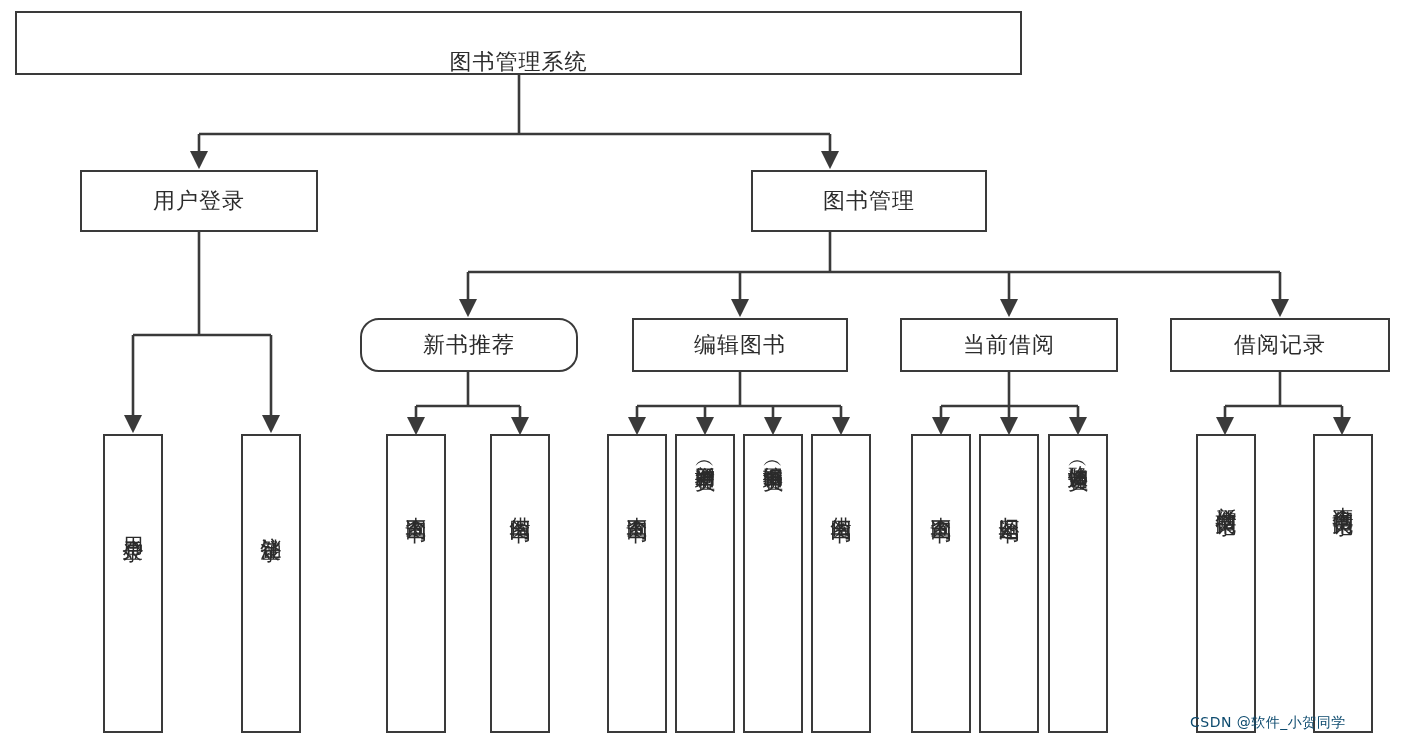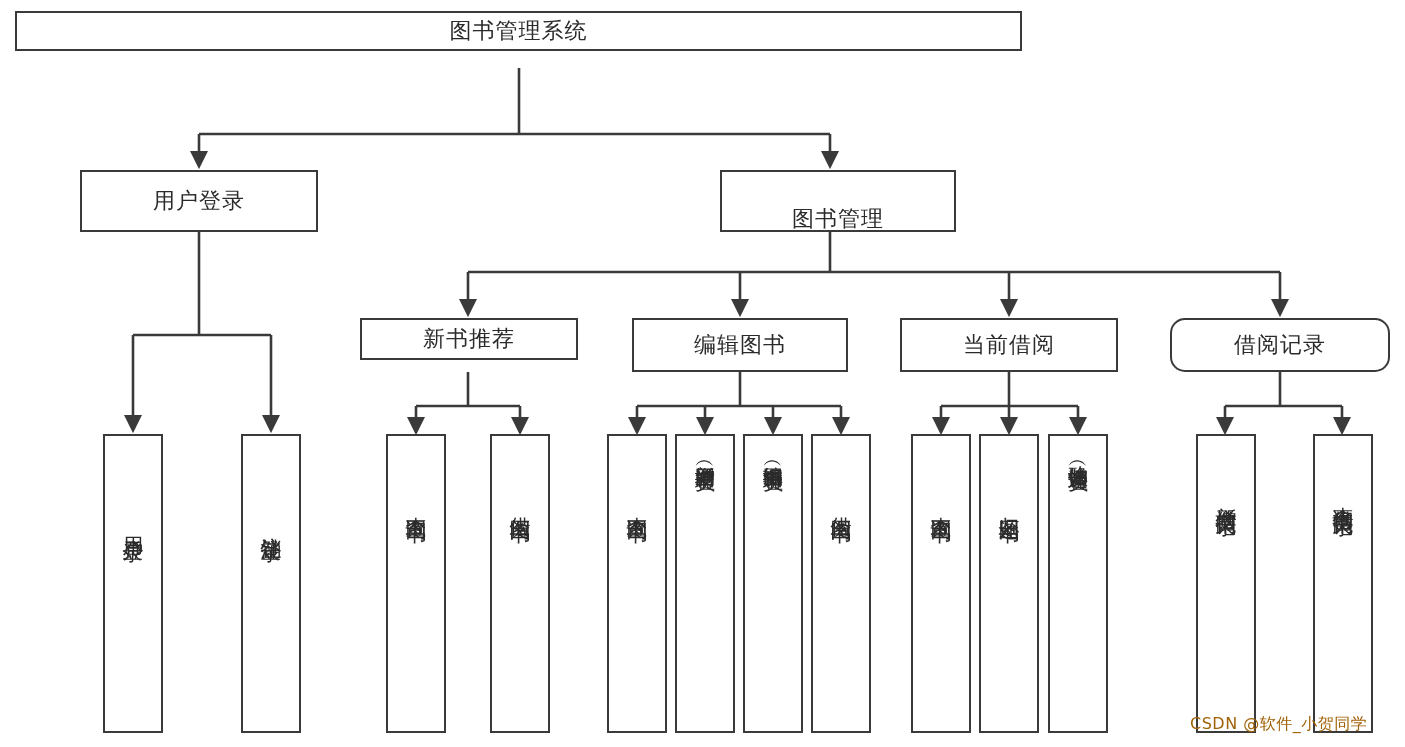"图书管理系统" div.node { align-items: none -> flex-end; height: 40px -> 64px }
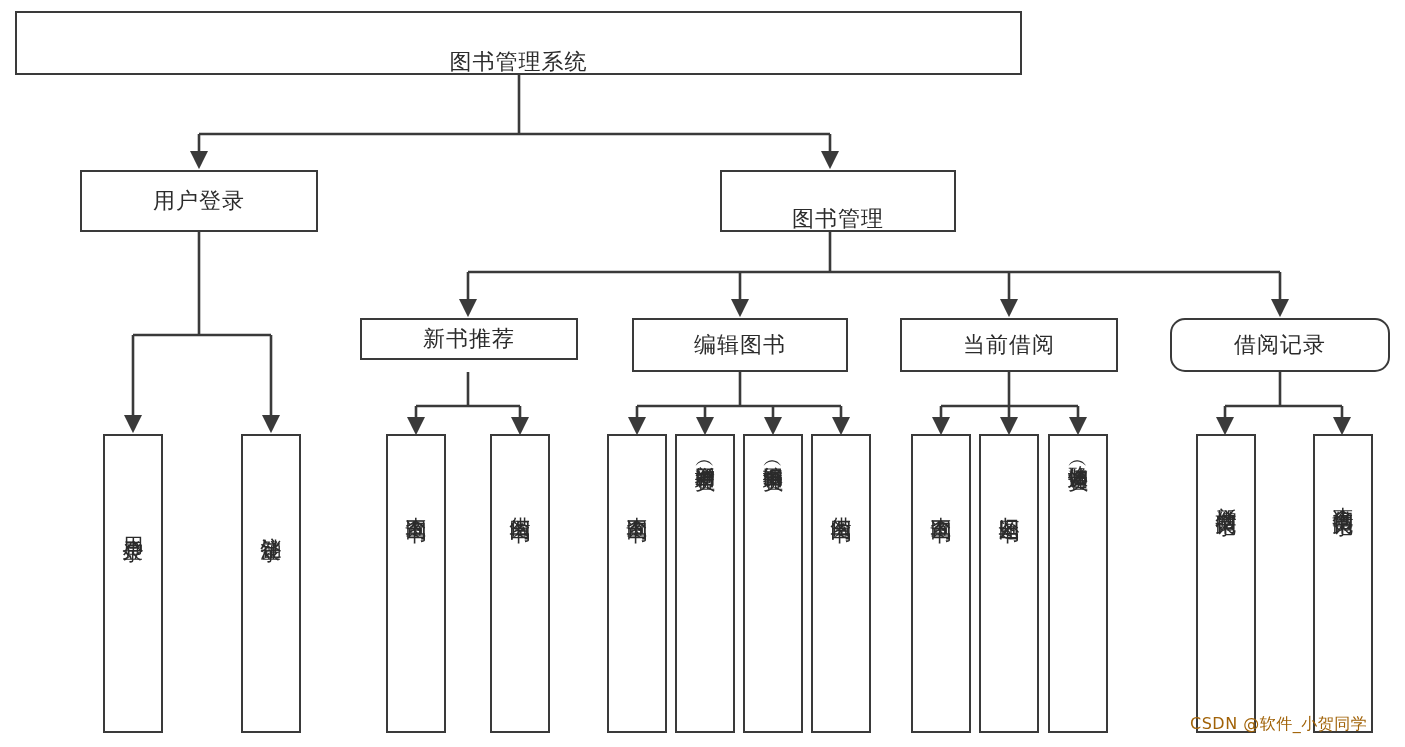"图书管理" div.node { align-items: flex-end -> none; left: 720px -> 751px }
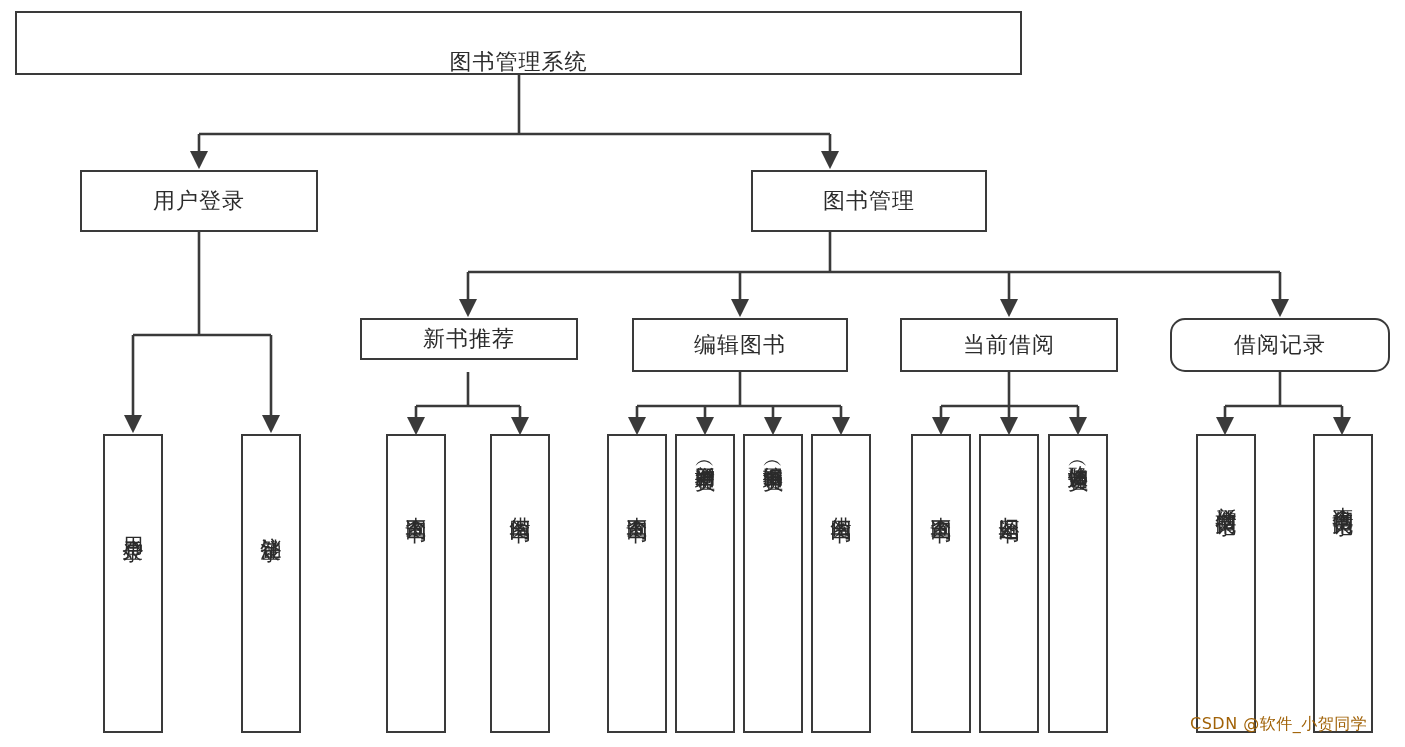"新书推荐" div.node { border-radius: none -> 19px; height: 42px -> 54px }
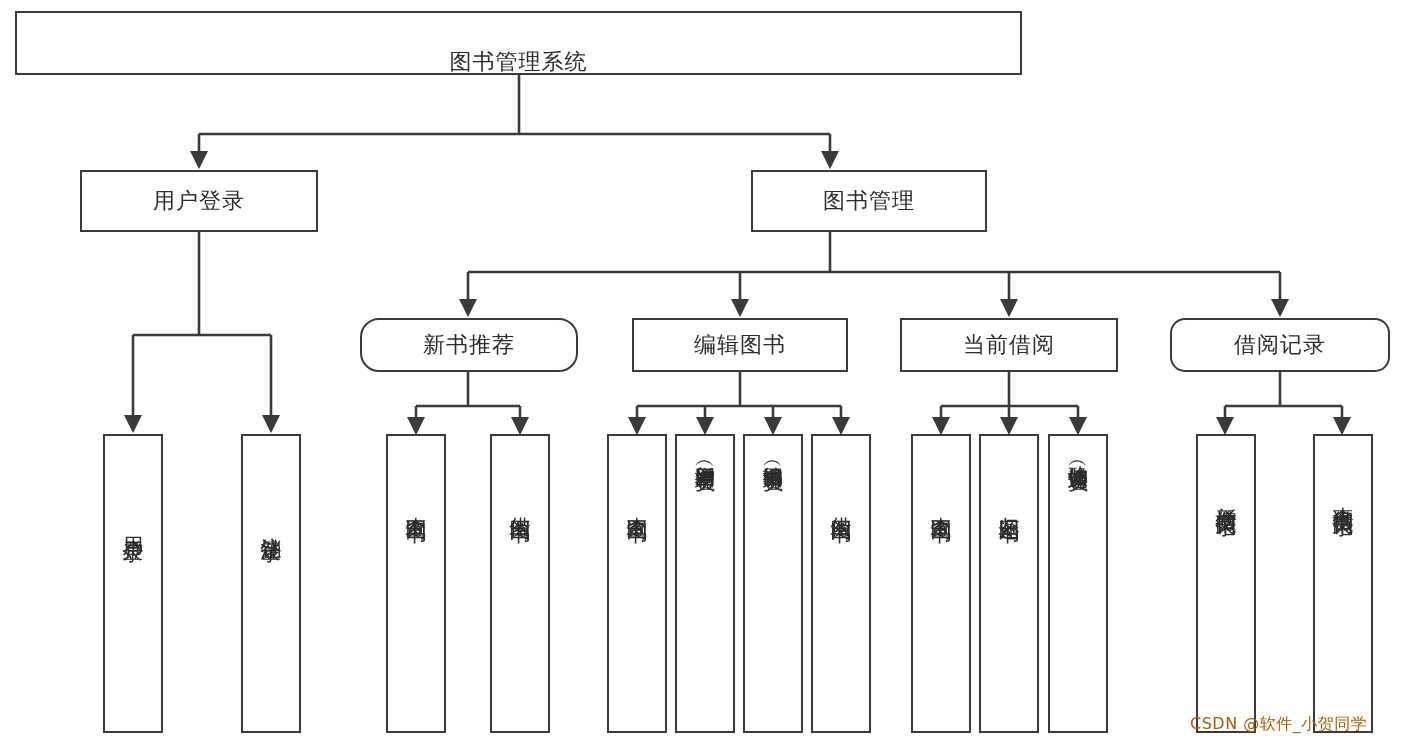"借阅记录" div.node { border-radius: 15px -> none }
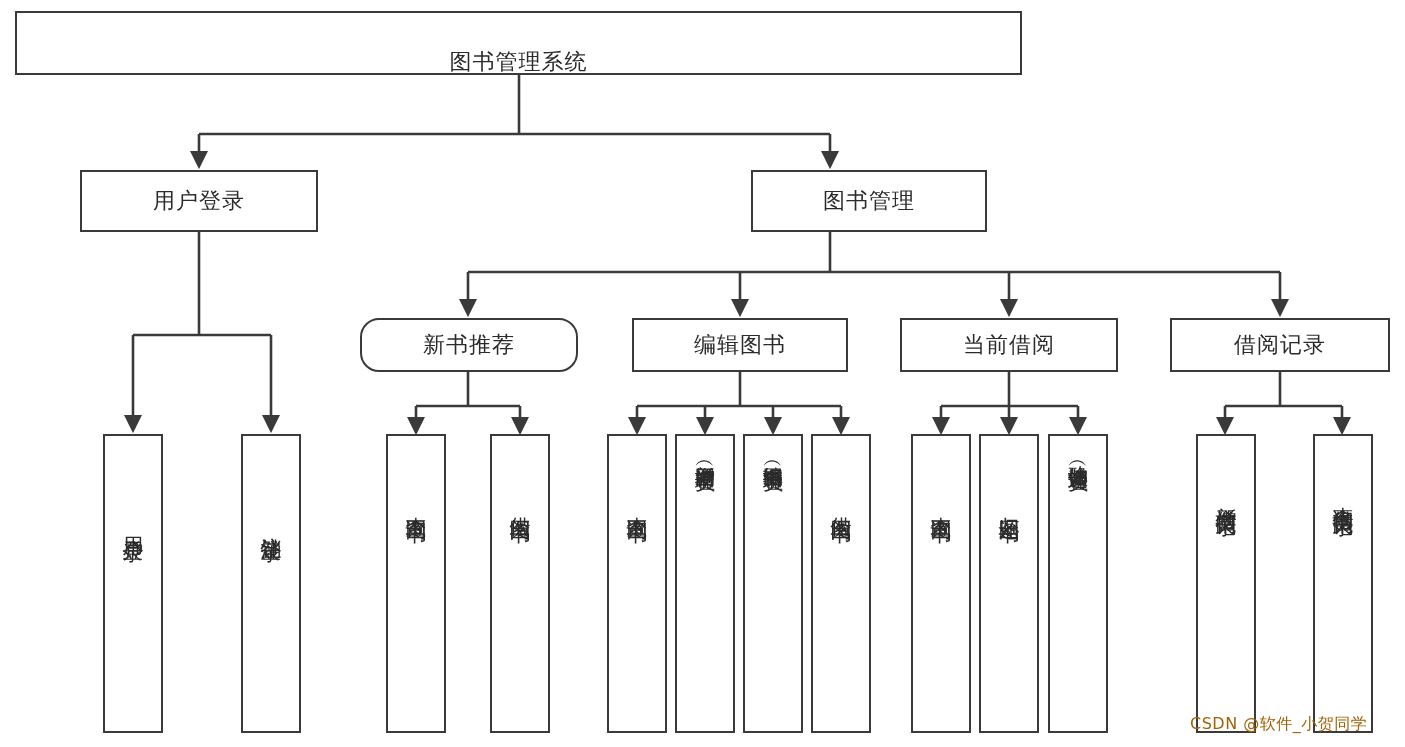"CSDN @软件_小贺同学" .watermark { color: #a16207 -> #0c4a6e; font-size: 16px -> 14px }
